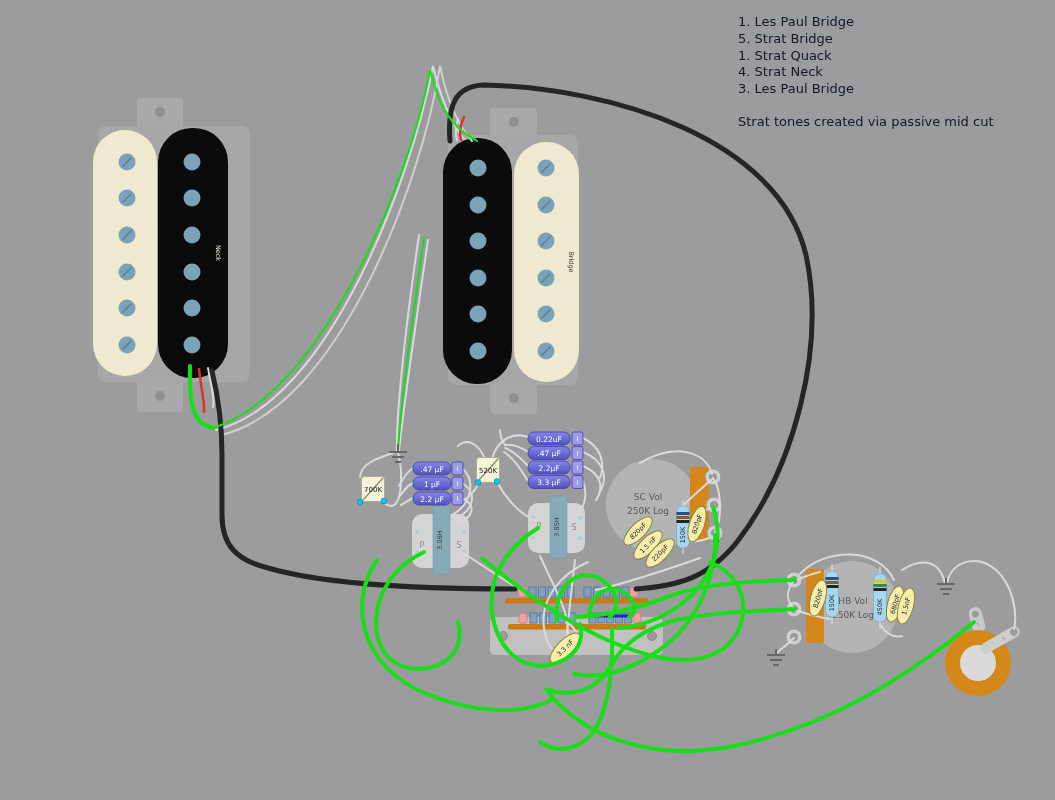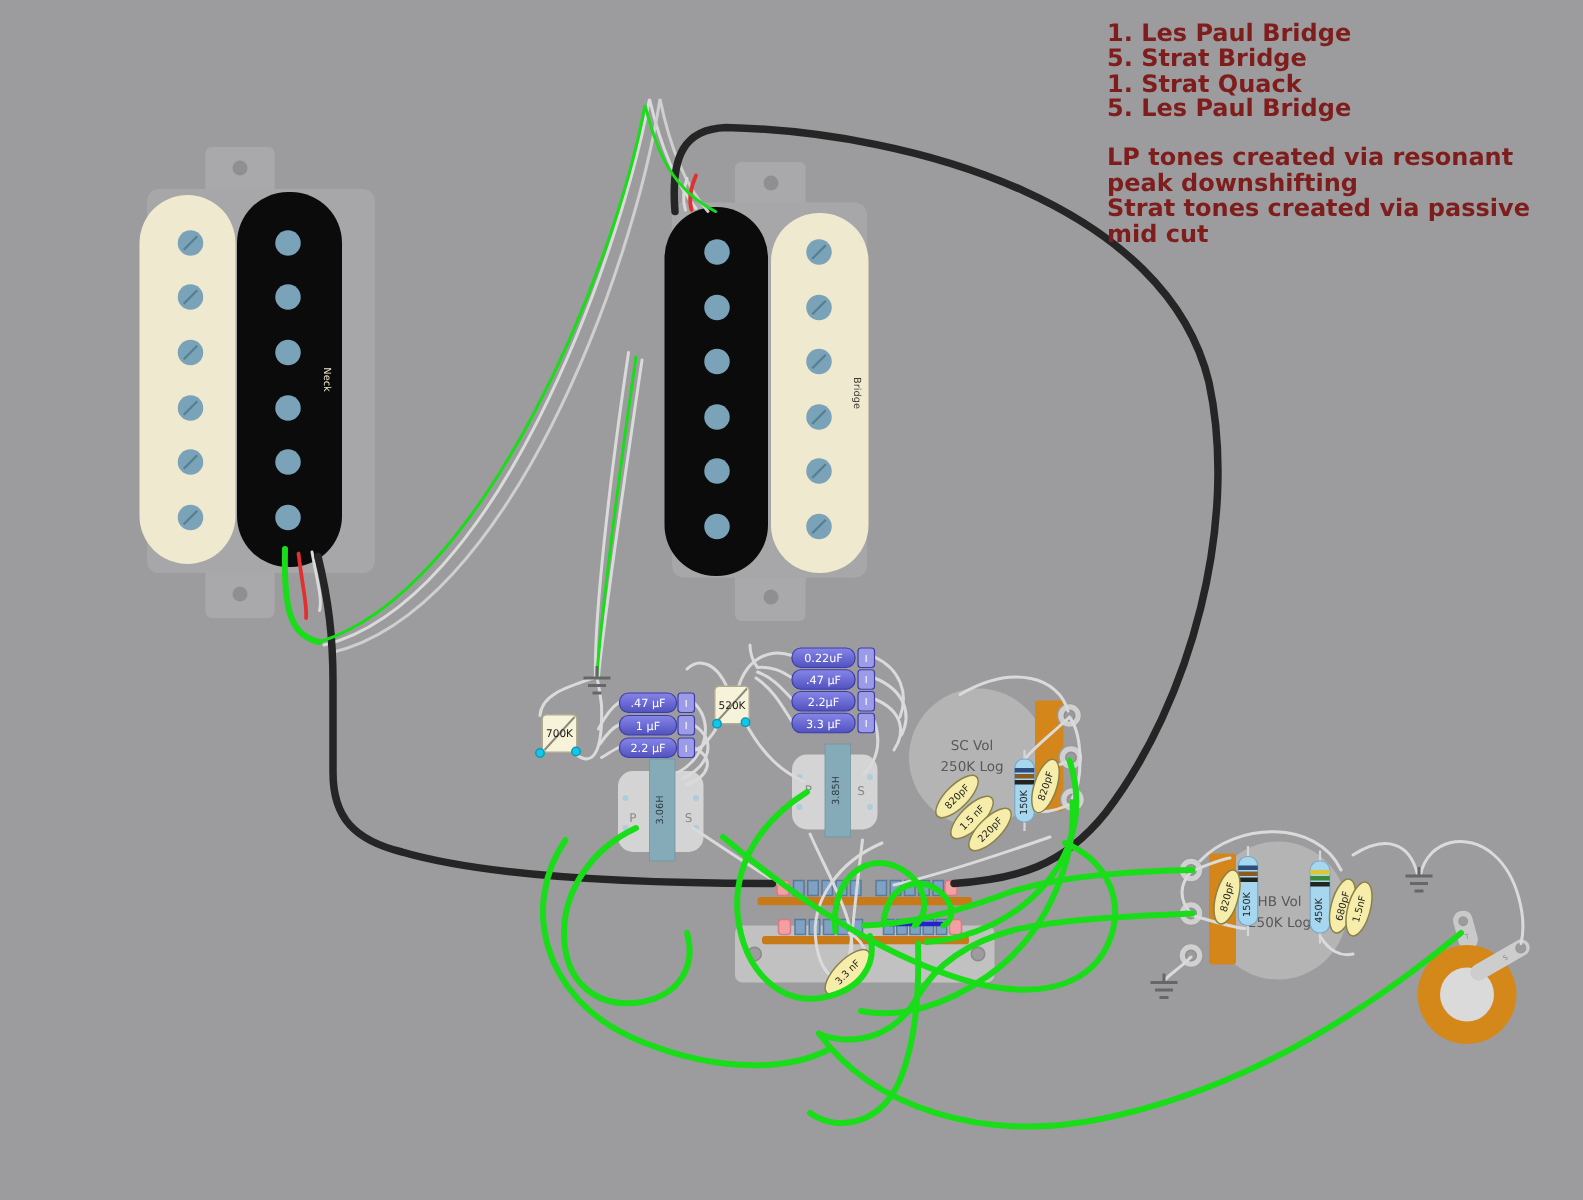"1. Les Paul Bridge" .notes { color: #7f1d1d -> #0f172a; font-size: 16px -> 13px; font-weight: bold -> none }
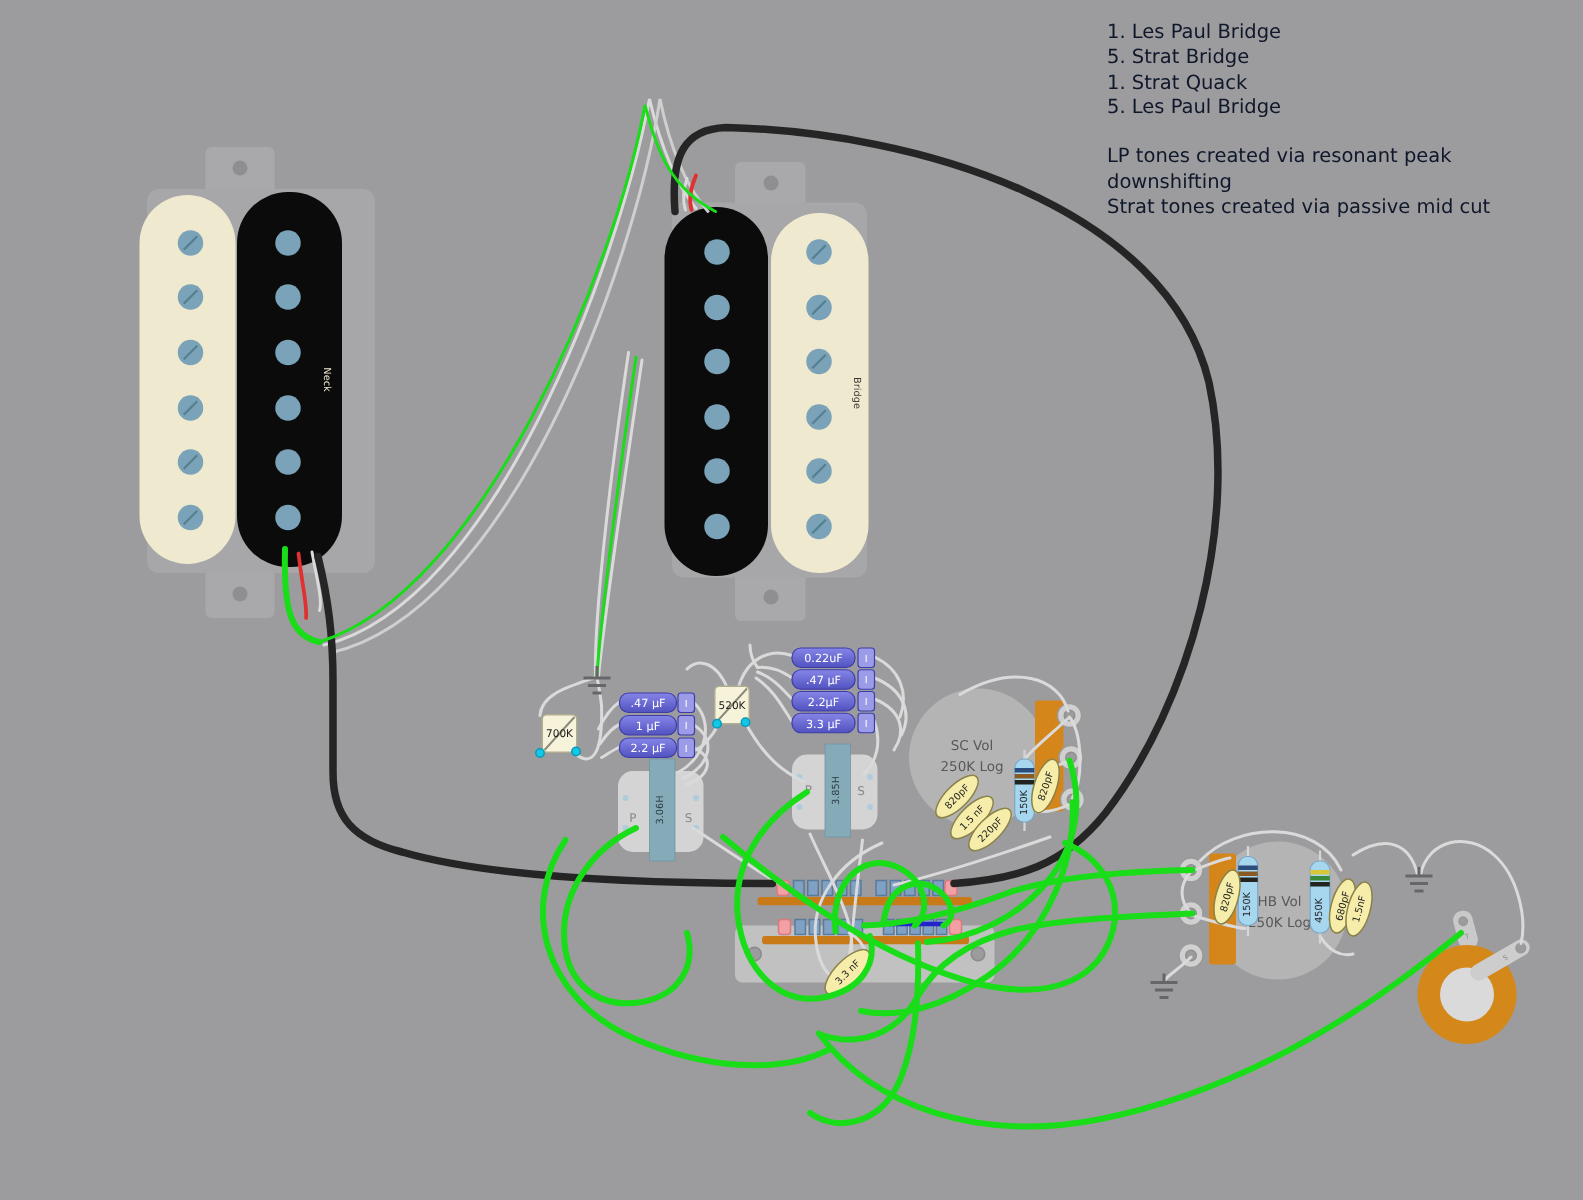"4. Strat Neck" div { html: none -> <div>4. Strat Neck</div> }
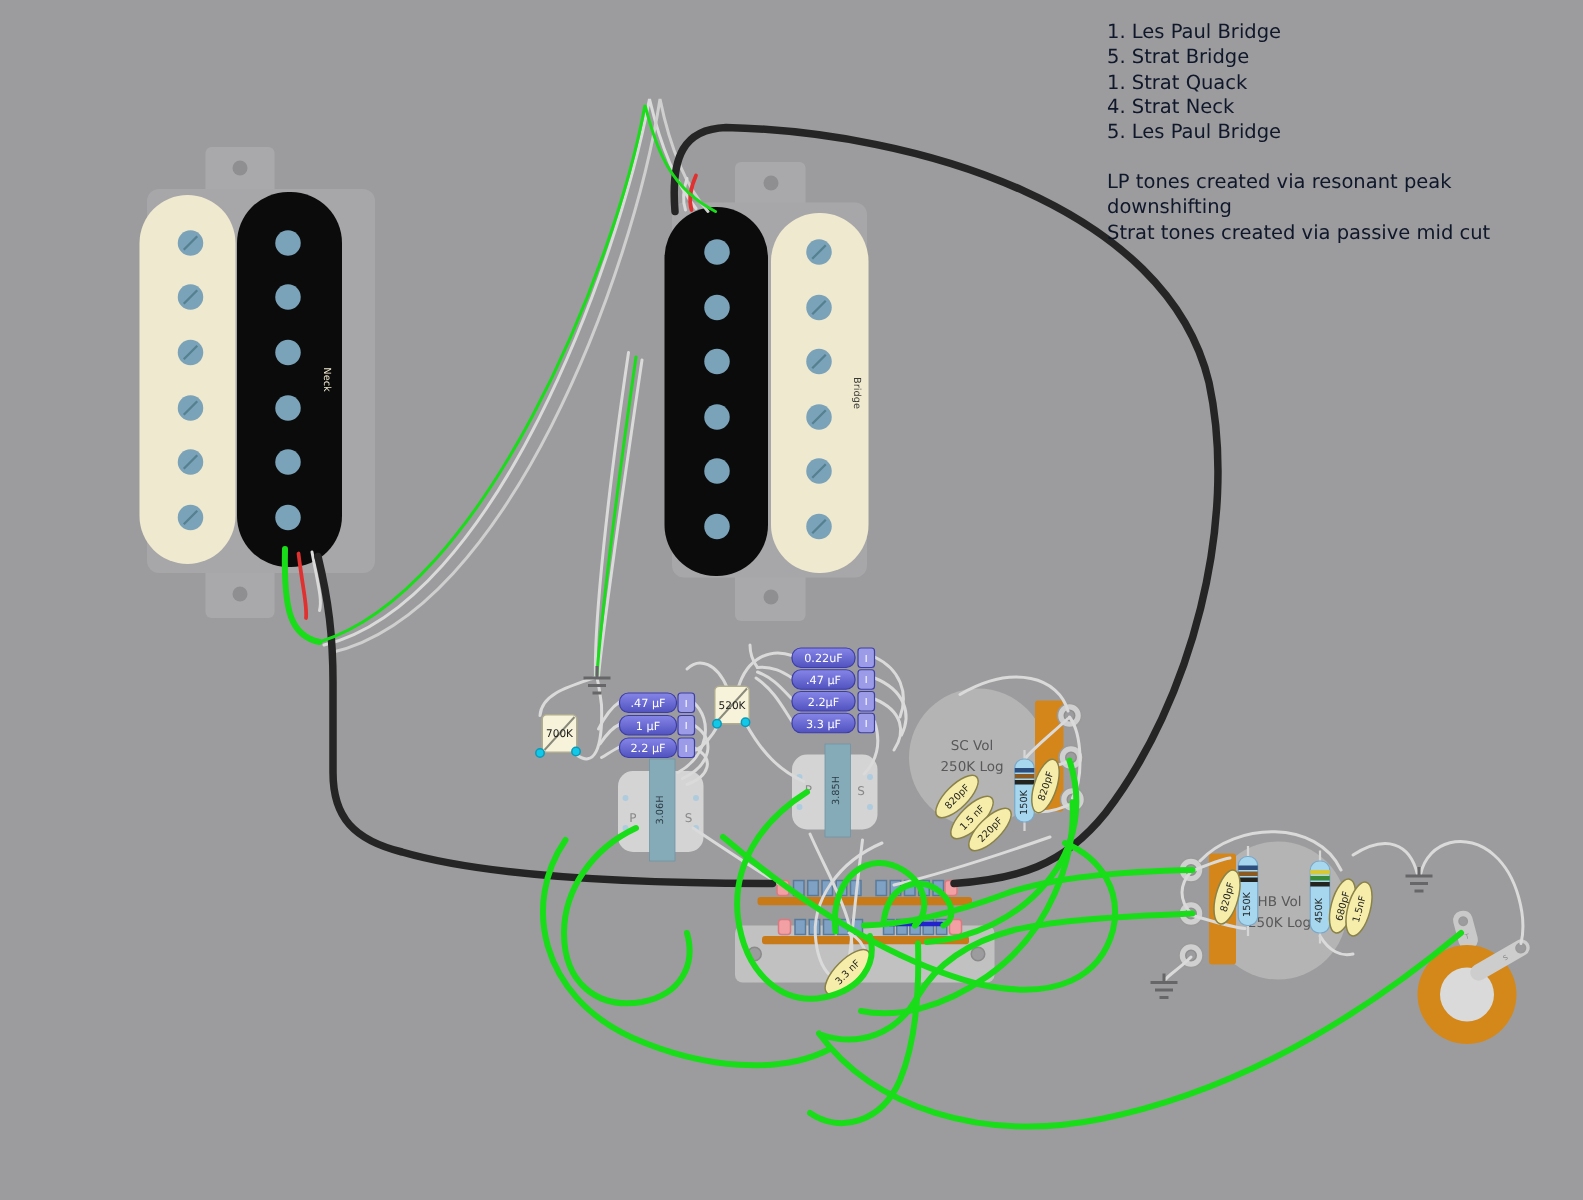"5. Les Paul Bridge" div { text: 5 -> 3 }
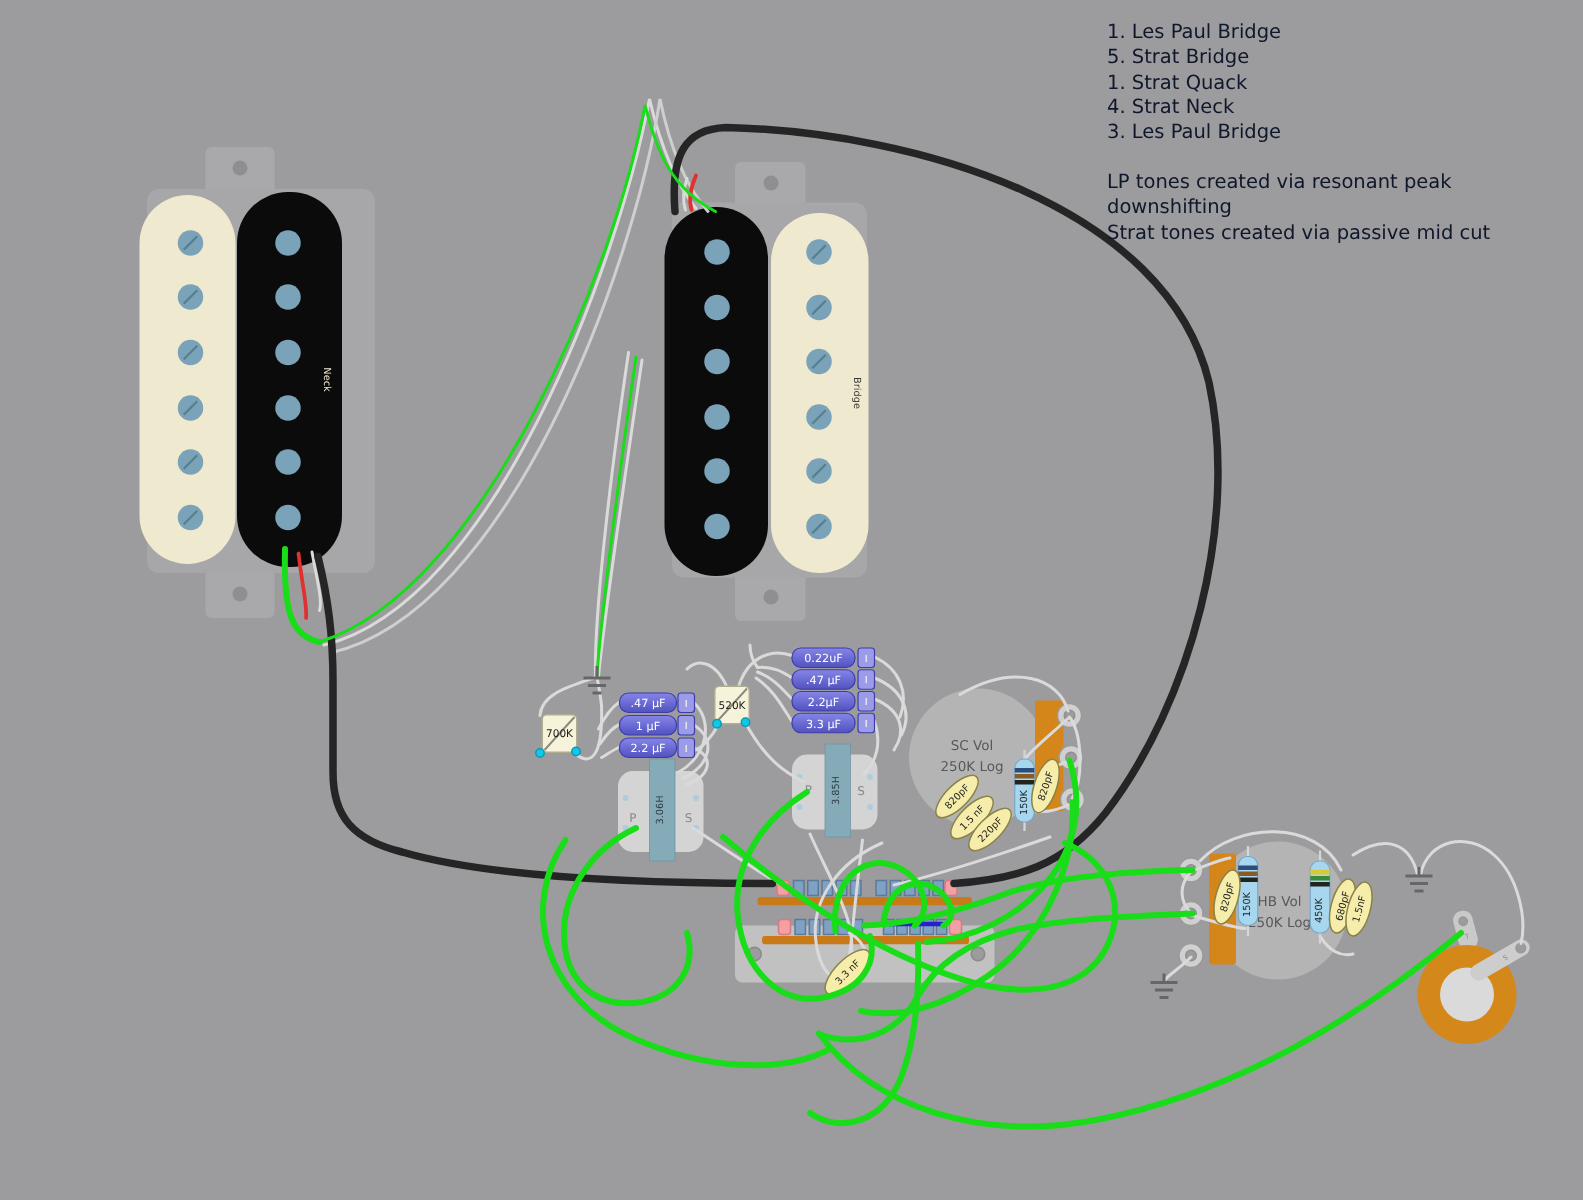"LP tones created via resonant" div { html: <div>LP tones created via resonant peak downshifting</div> -> none }
